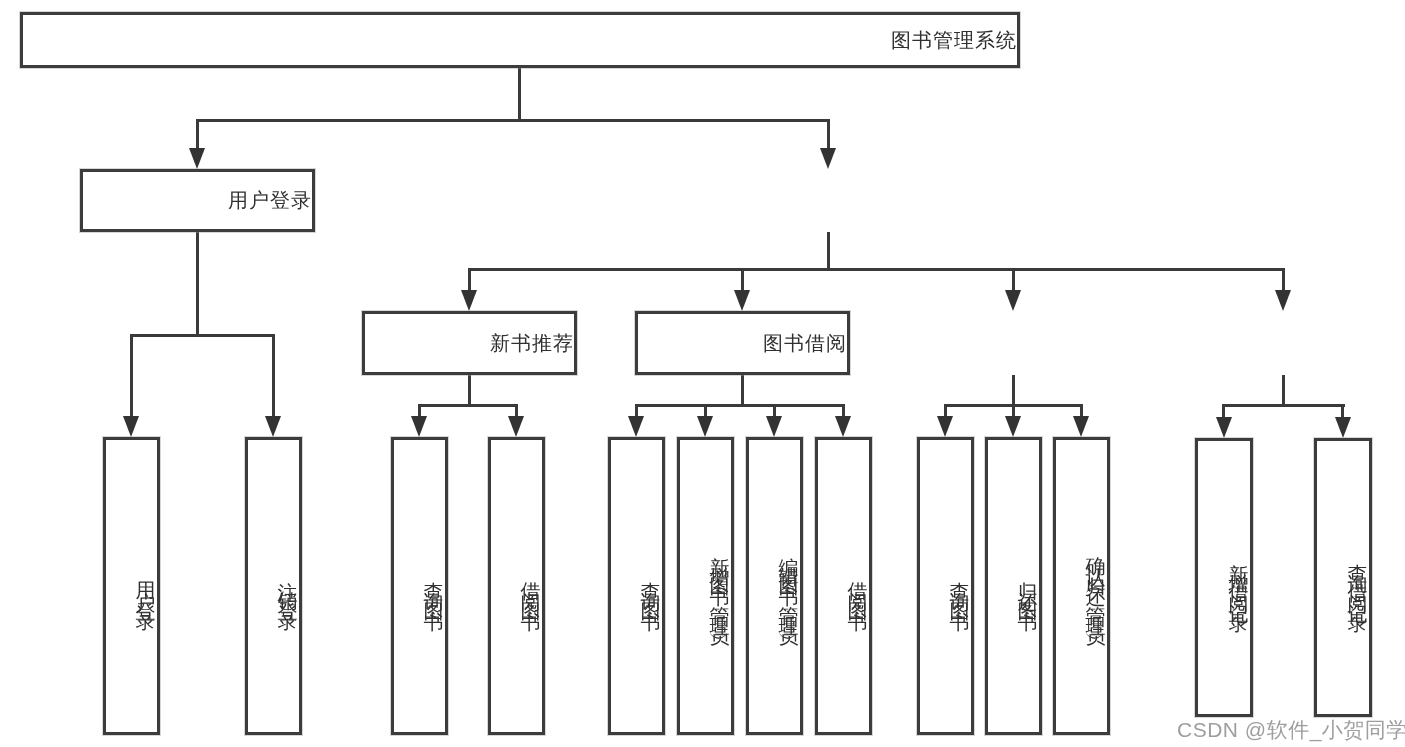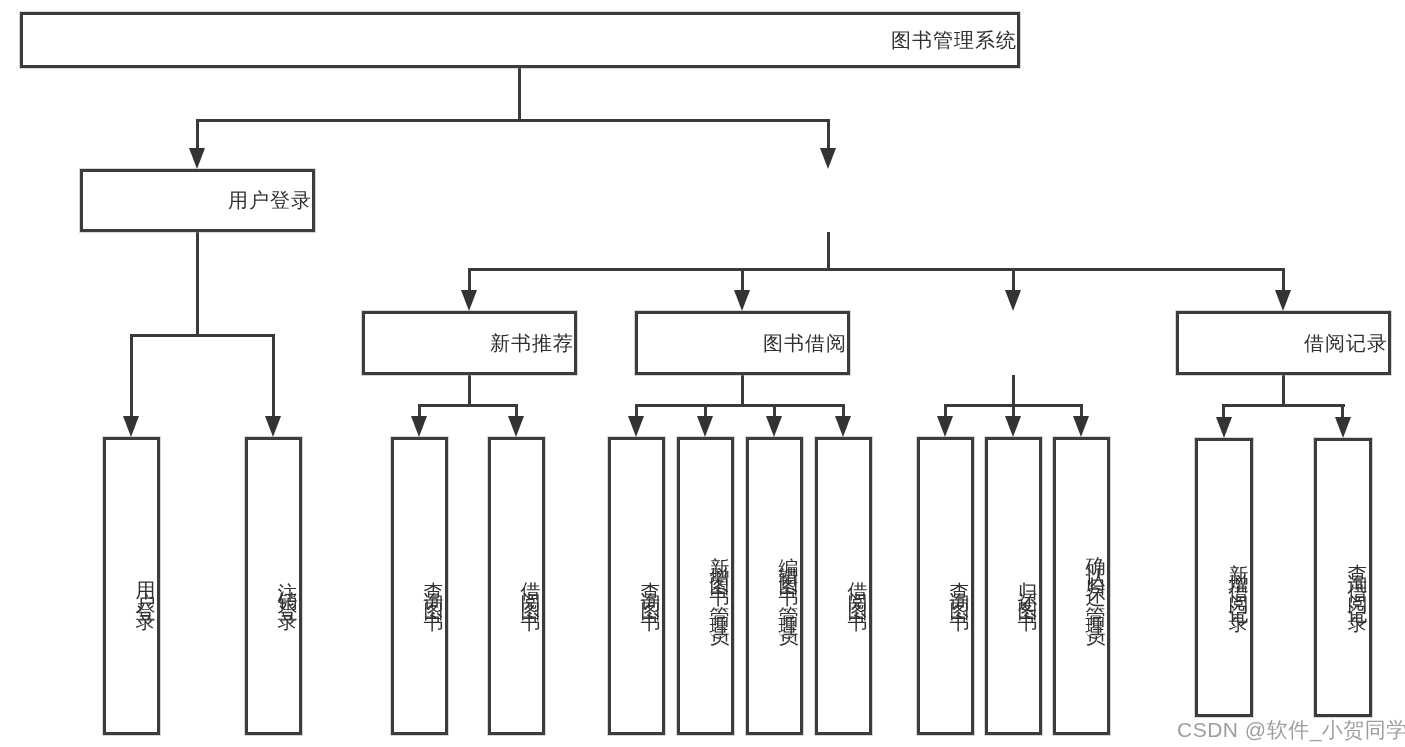"借阅记录" div.box { html: <div> <span>借阅记录</span> </div> -> none }
